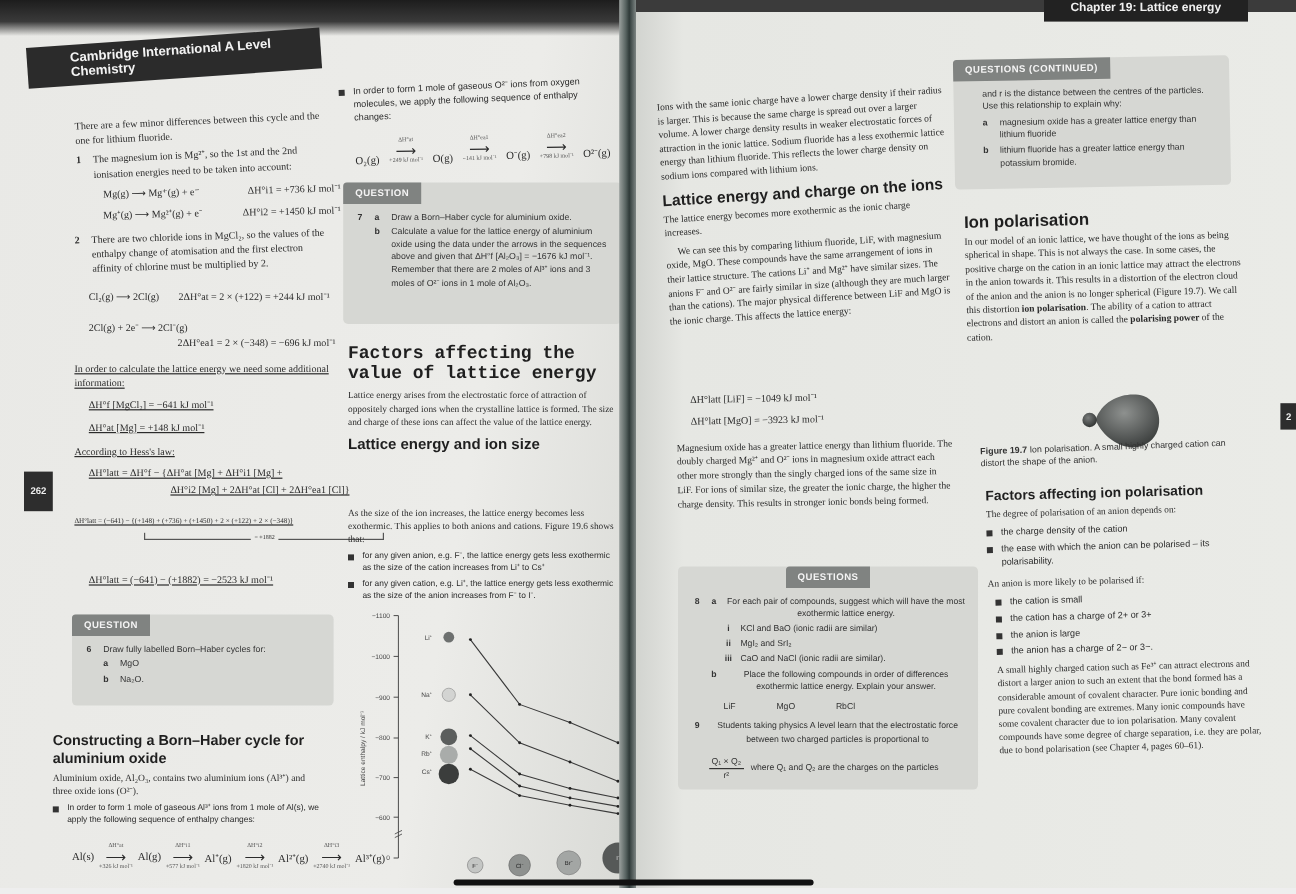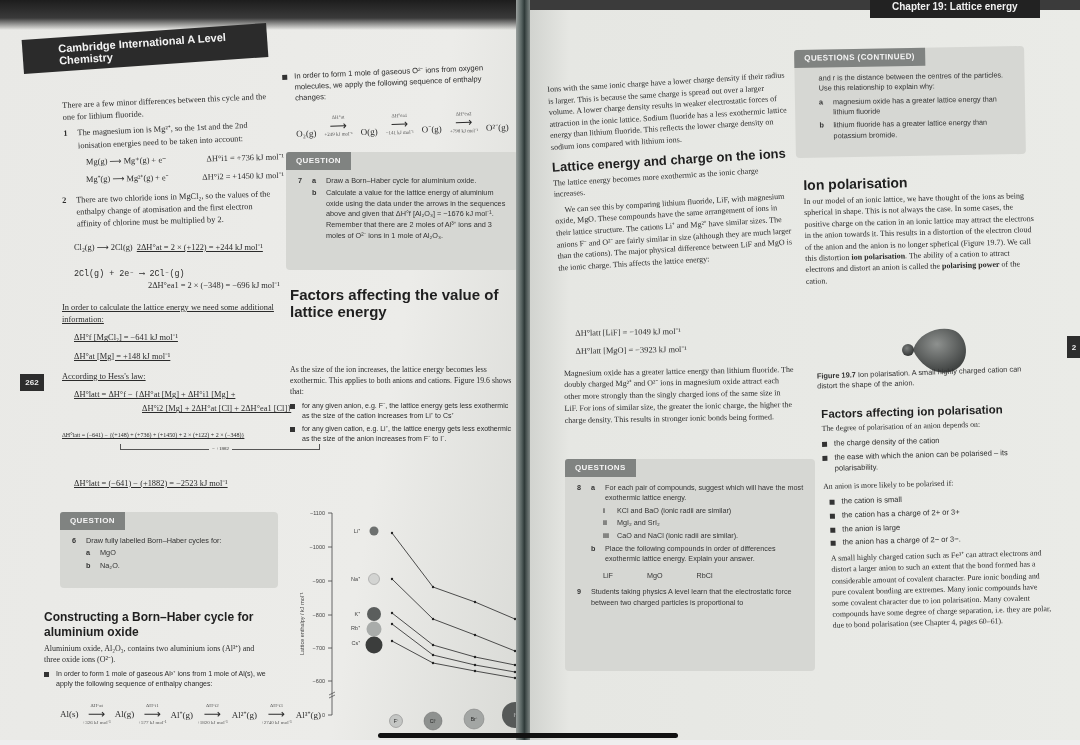"2ΔH°at = 2 × (+122)" .eq .dh { margin-left: 2px -> 14px; text-decoration: underline -> none }
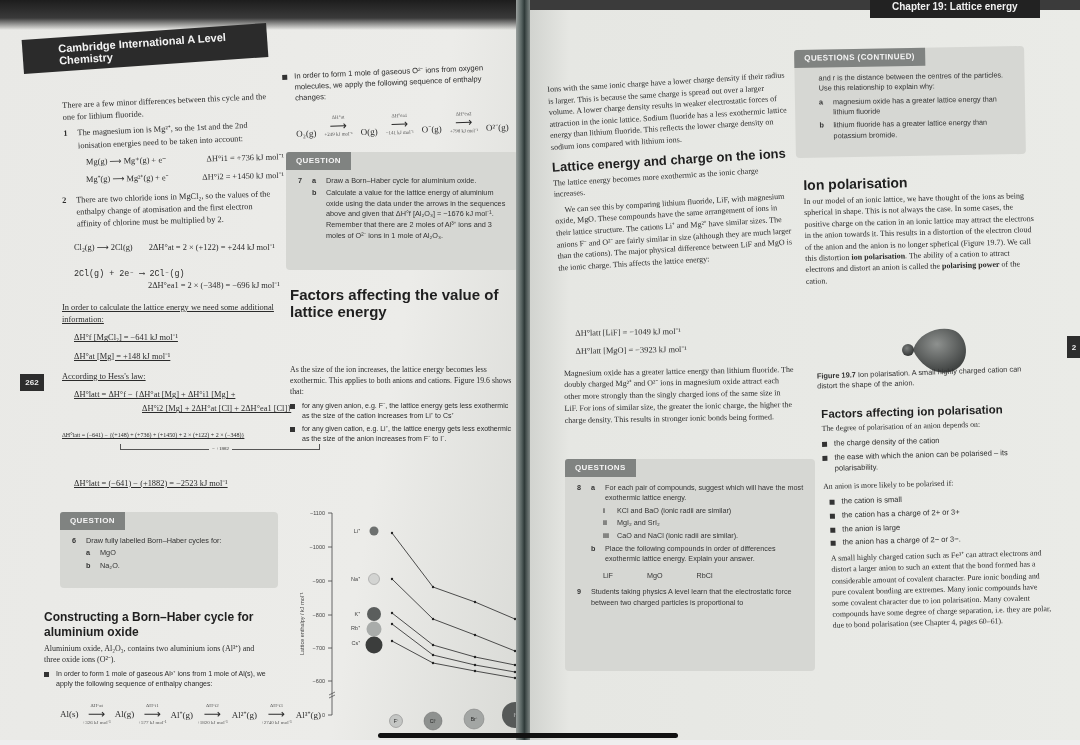"2Cl(g) + 2e⁻ ⟶ 2Cl⁻(g)" div.eq { font-family: Liberation Mono, monospace -> none }
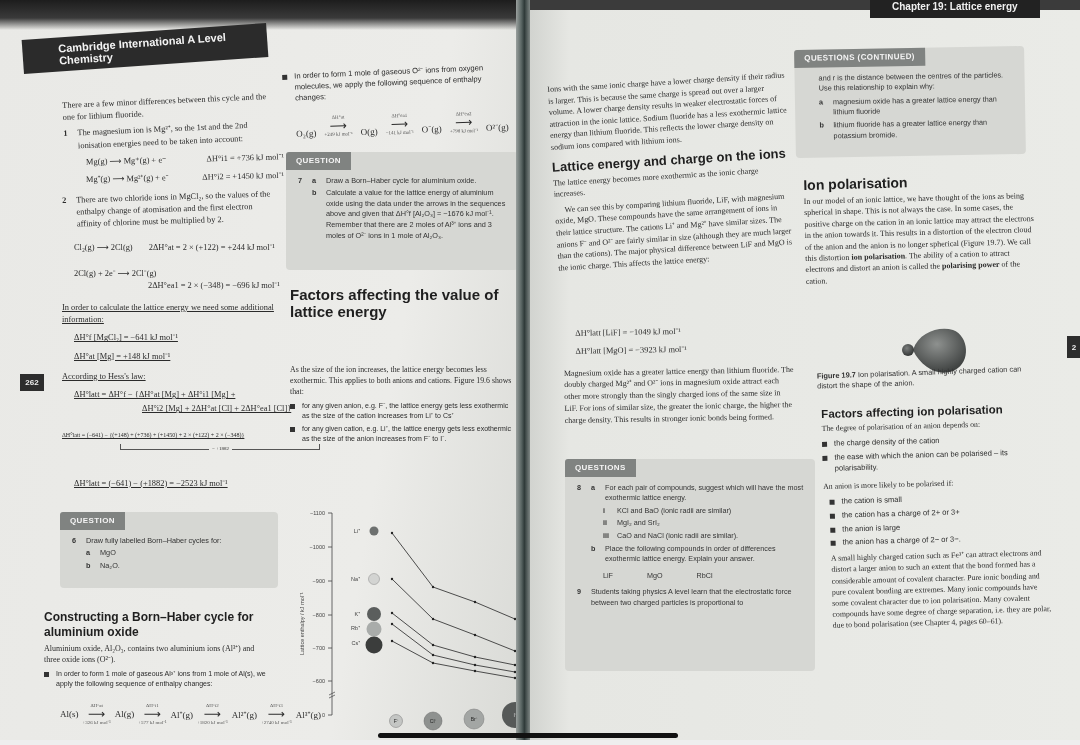"Factors affecting the value of" .h1 { font-family: Liberation Sans, sans-serif -> Liberation Mono, monospace }
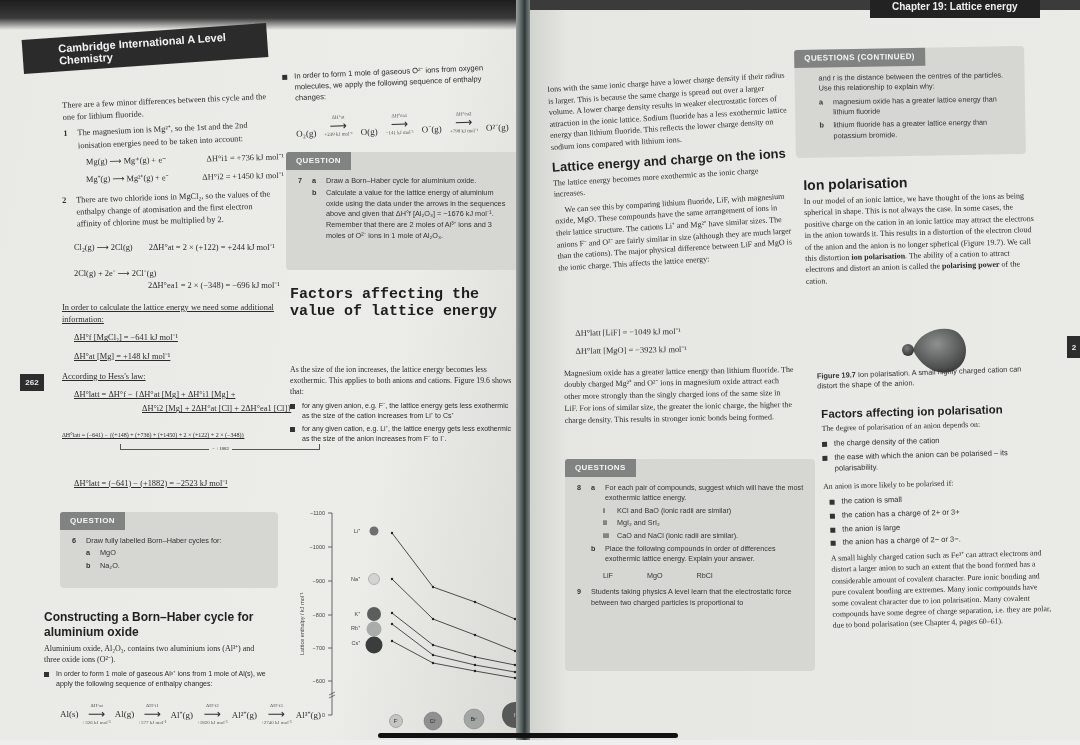"Lattice energy arises from the" p.serif { html: none -> <p>Lattice energy arises from the electrostatic force of attraction of oppositely charged ions when the crystalline lattice is formed. The size and charge of these ions can affect the value of the lattice energy.</p> }
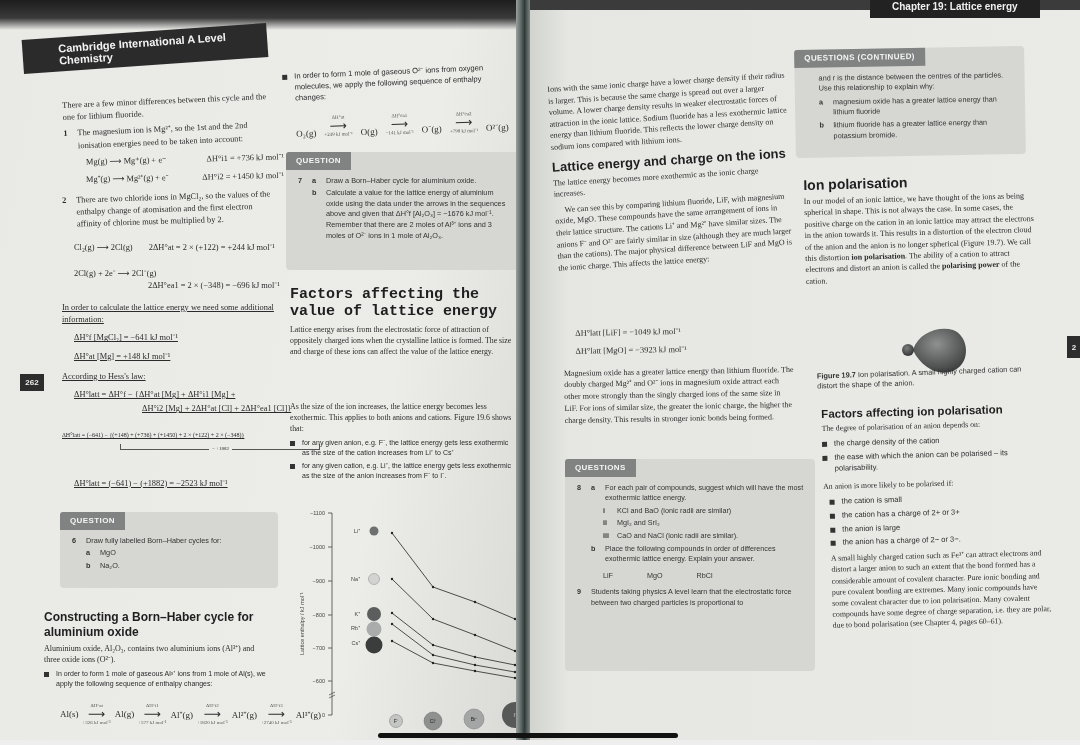"Lattice energy and ion size" div.h2 { html: none -> <div>Lattice energy and ion size</div> }
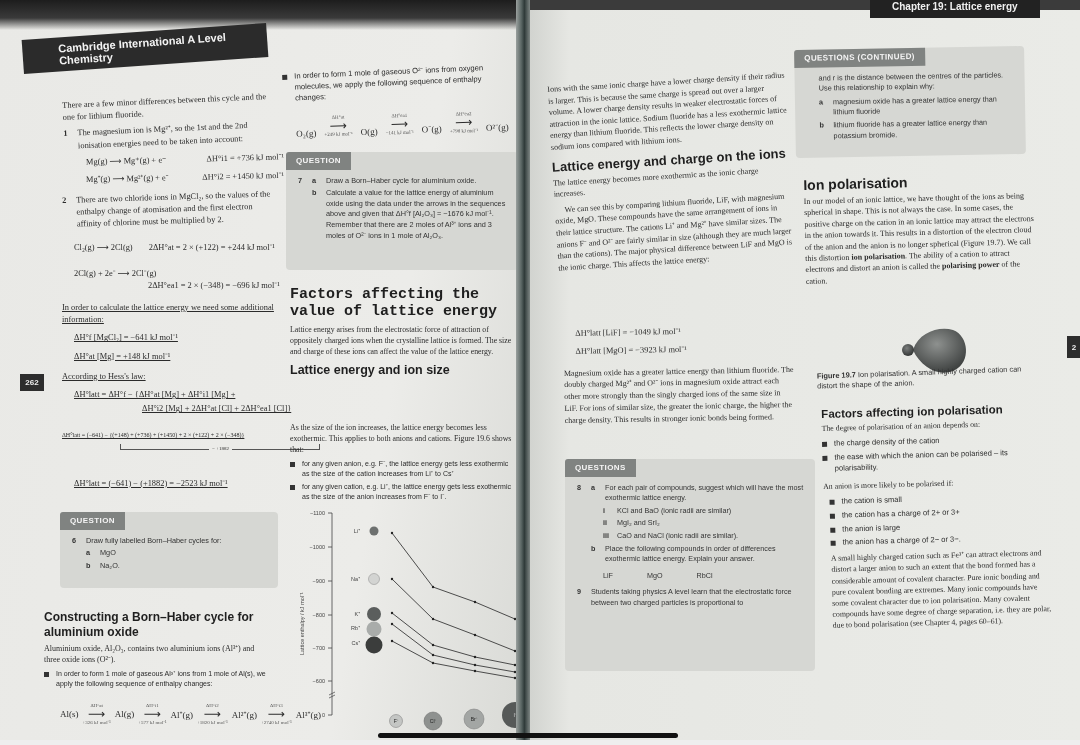"262" div.page-num { height: 17px -> 33px; top: 374px -> 393px }
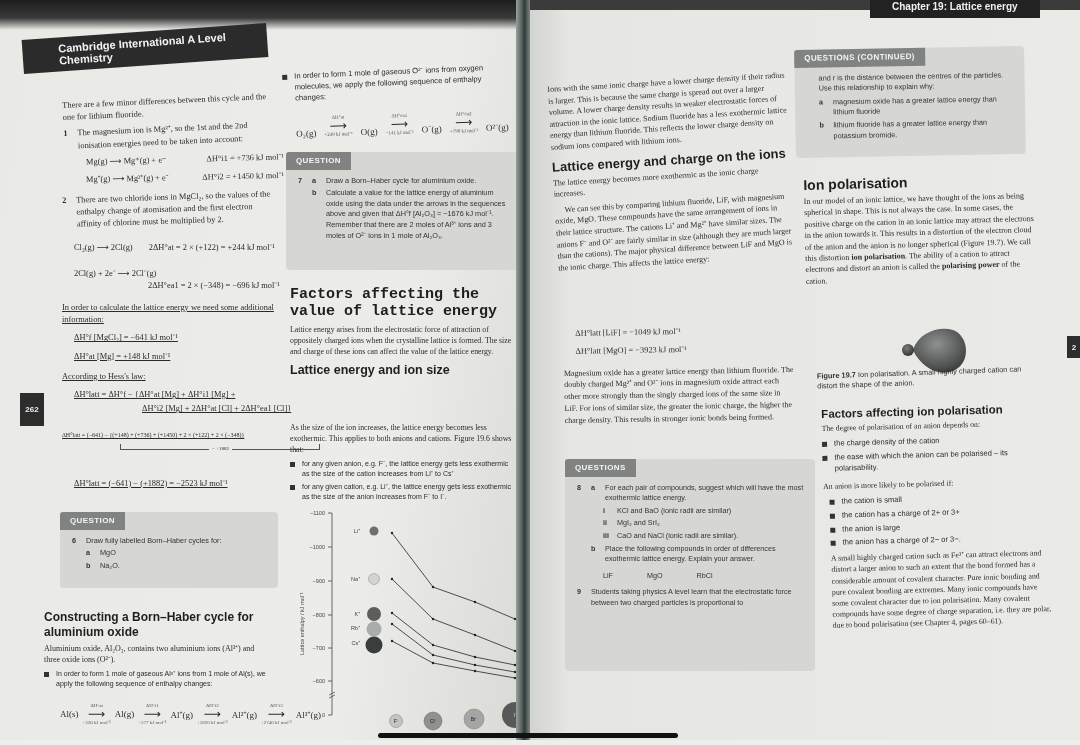"QUESTIONS" div.qbox { height: 212px -> 186px; text-align: none -> center; top: 459px -> 472px }
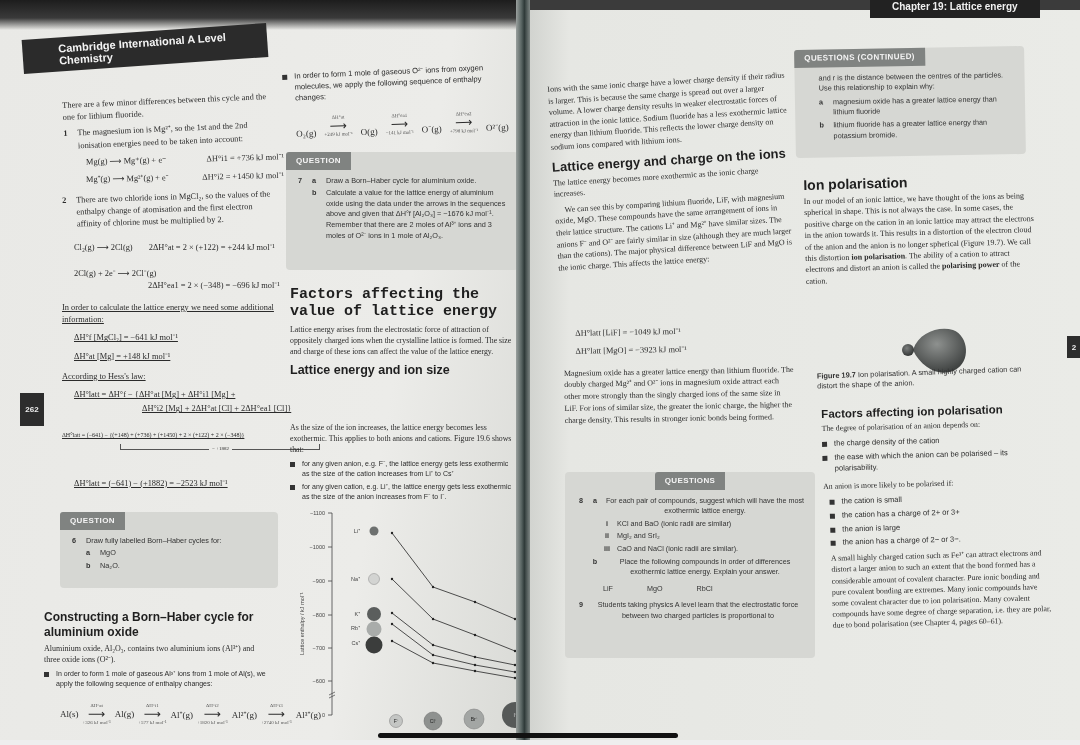"Q₁ × Q₂" div.qrow { html: none -> <div> <span> <span>Q₁ × Q₂</span> <span>r²</span> </span> <span>where Q₁ and Q₂ are the charges on the particles</span> </div> }
